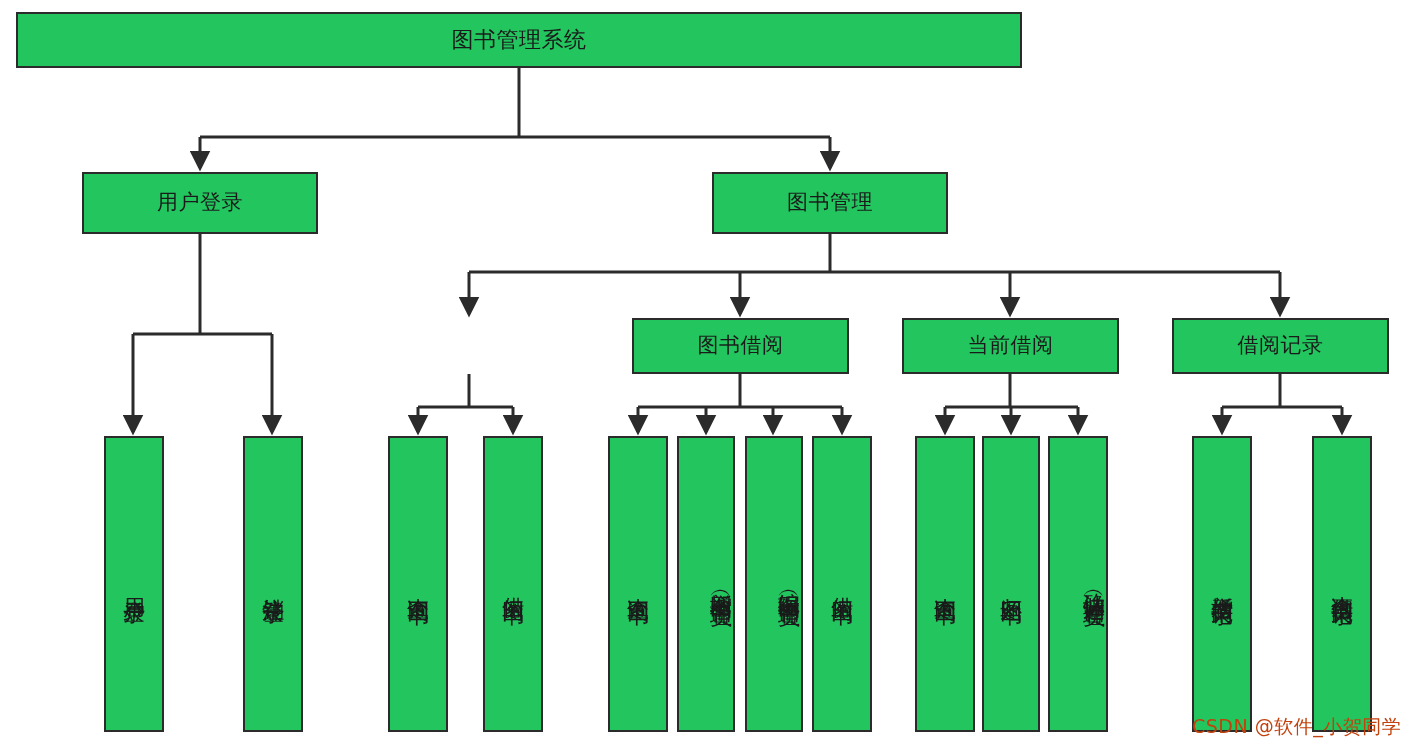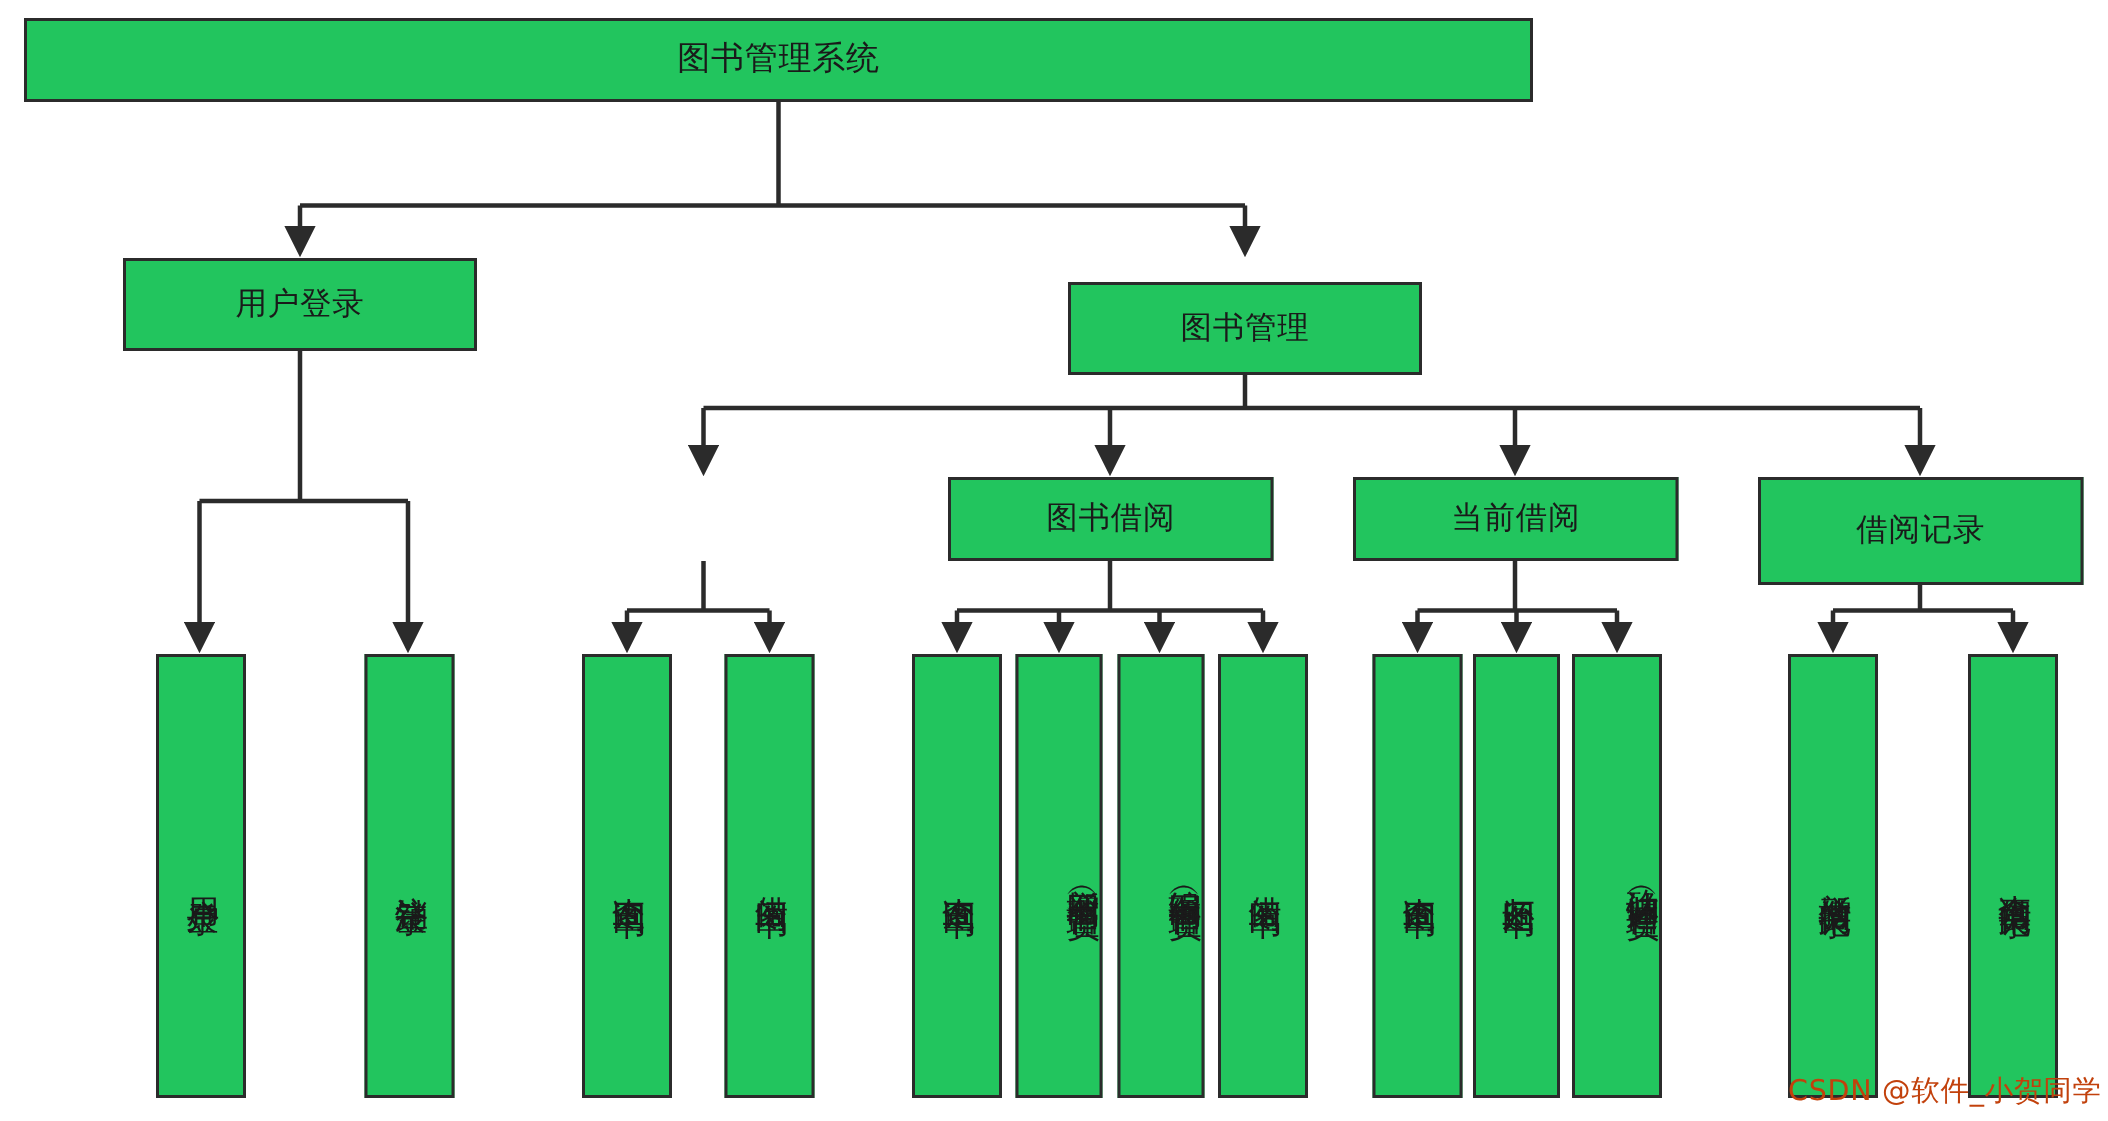"图书管理" div.node { top: 188px -> 172px }
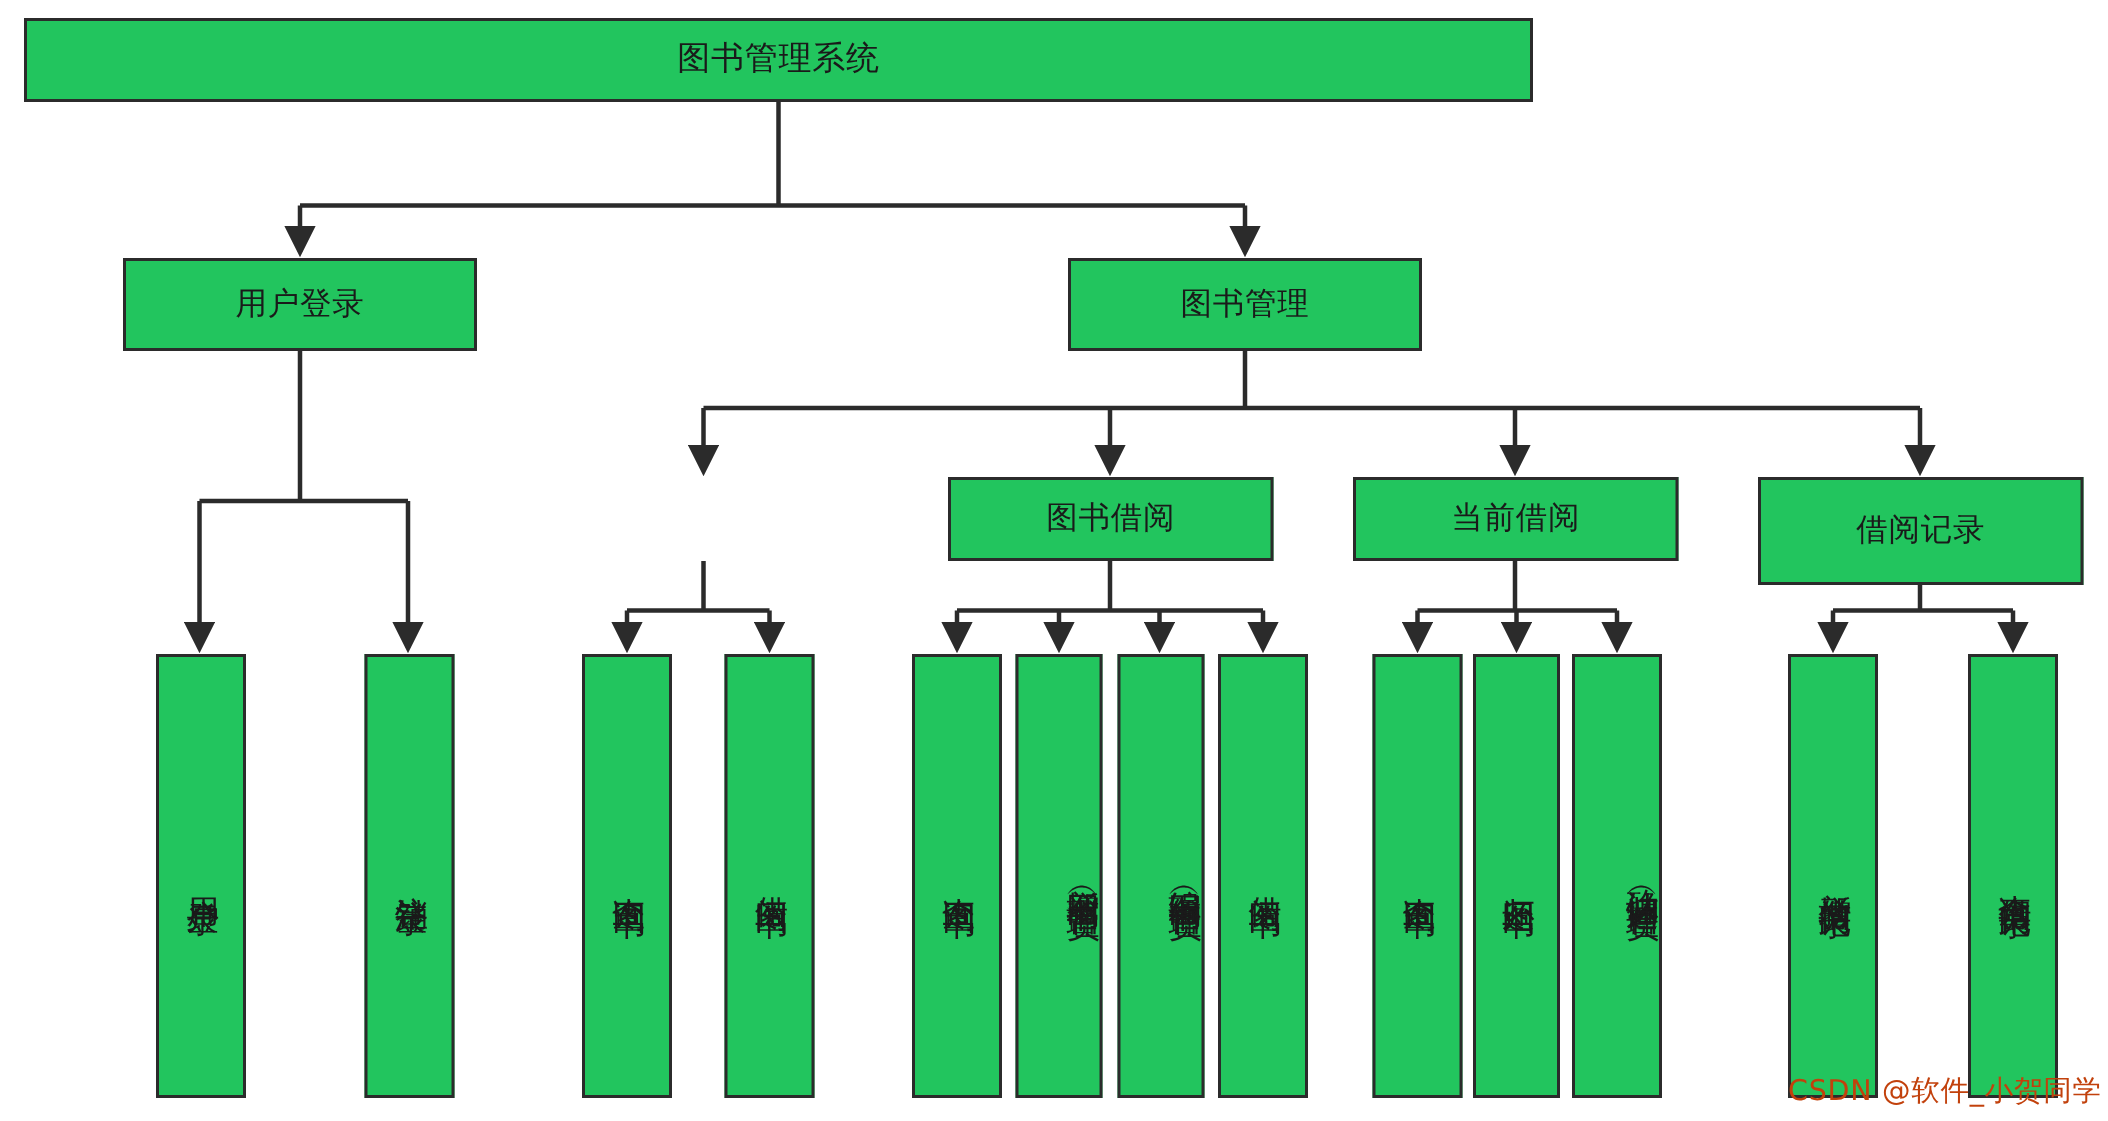"借阅记录" div.node { height: 72px -> 56px }
